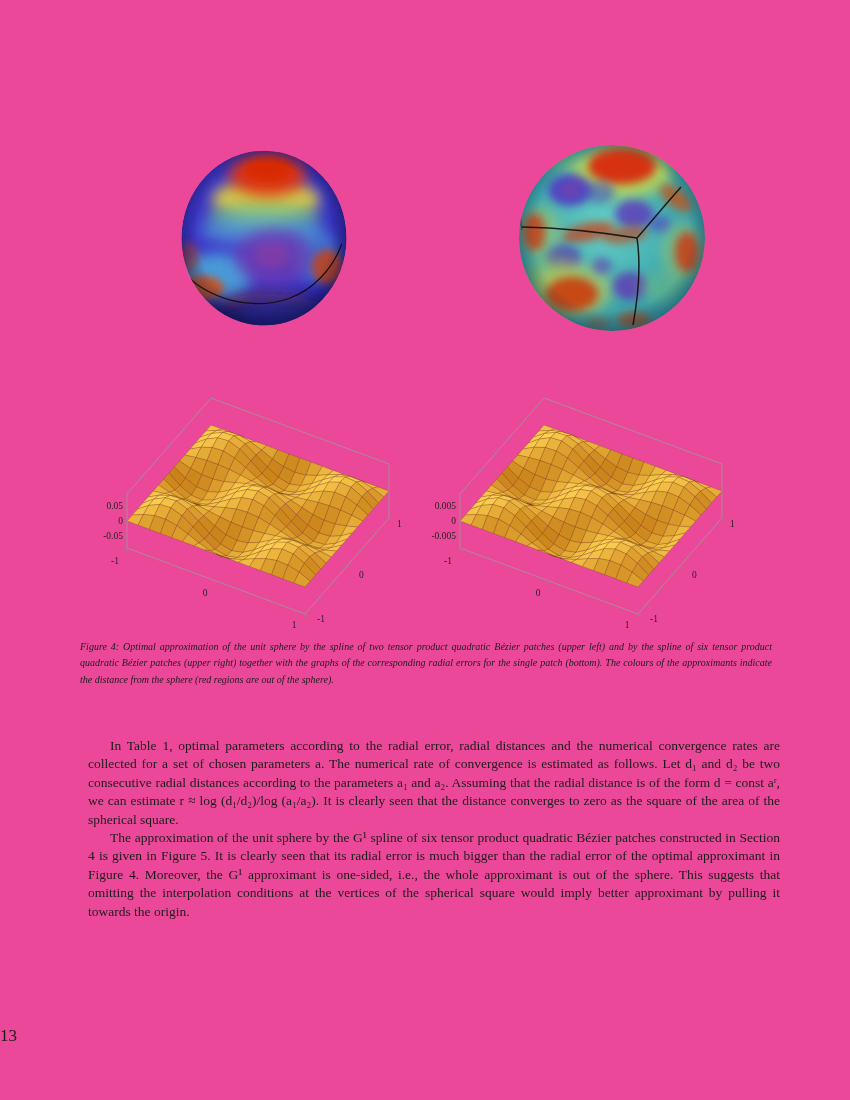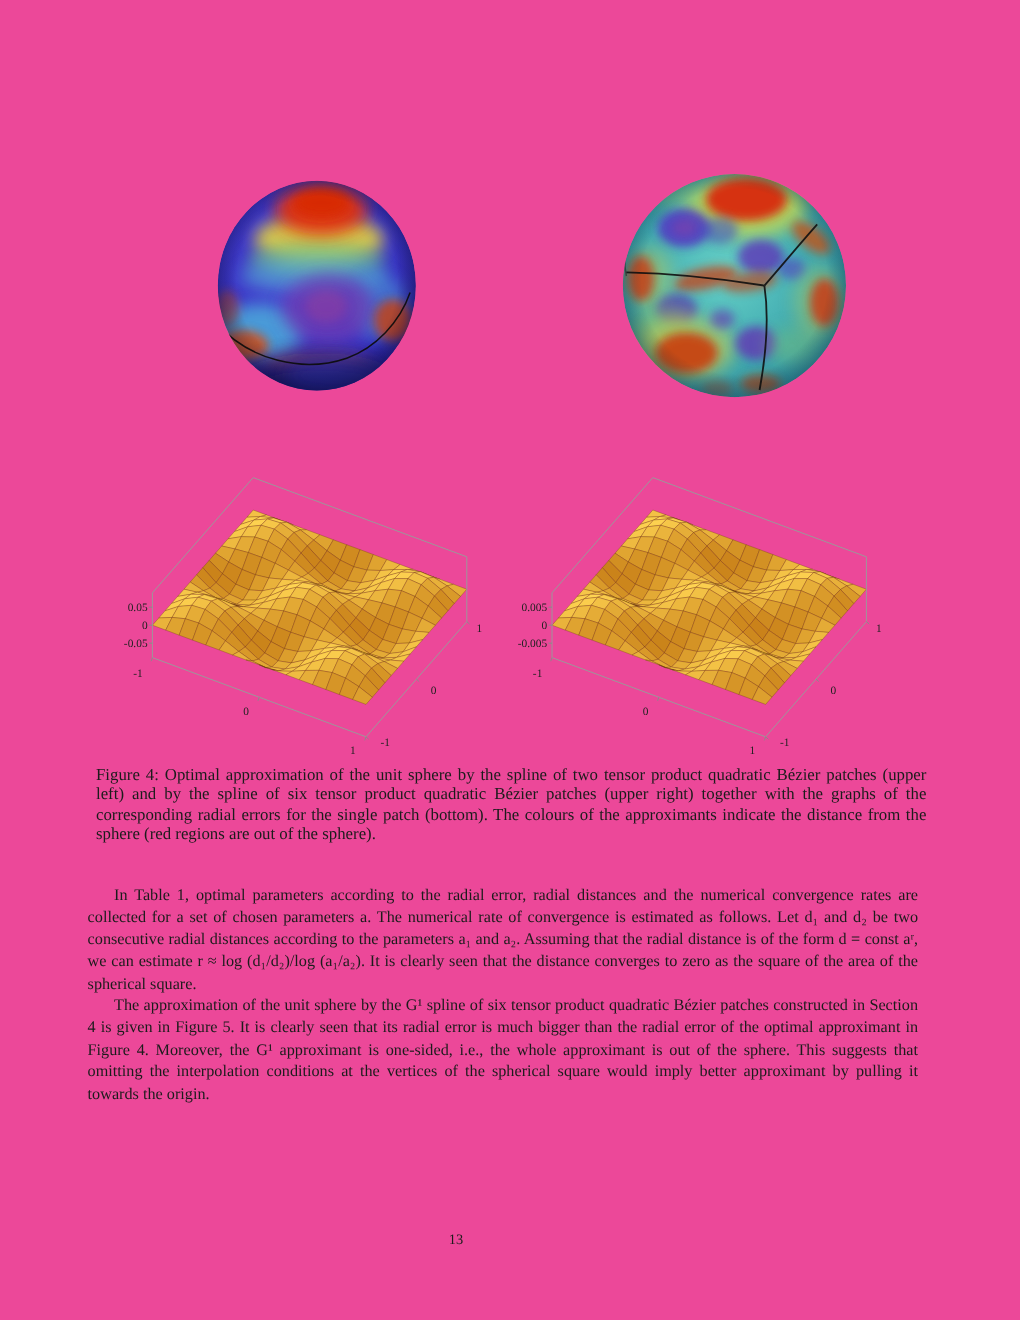"Figure 4: Optimal approximation of" .caption { font-size: 14px -> 10px; font-style: none -> italic }
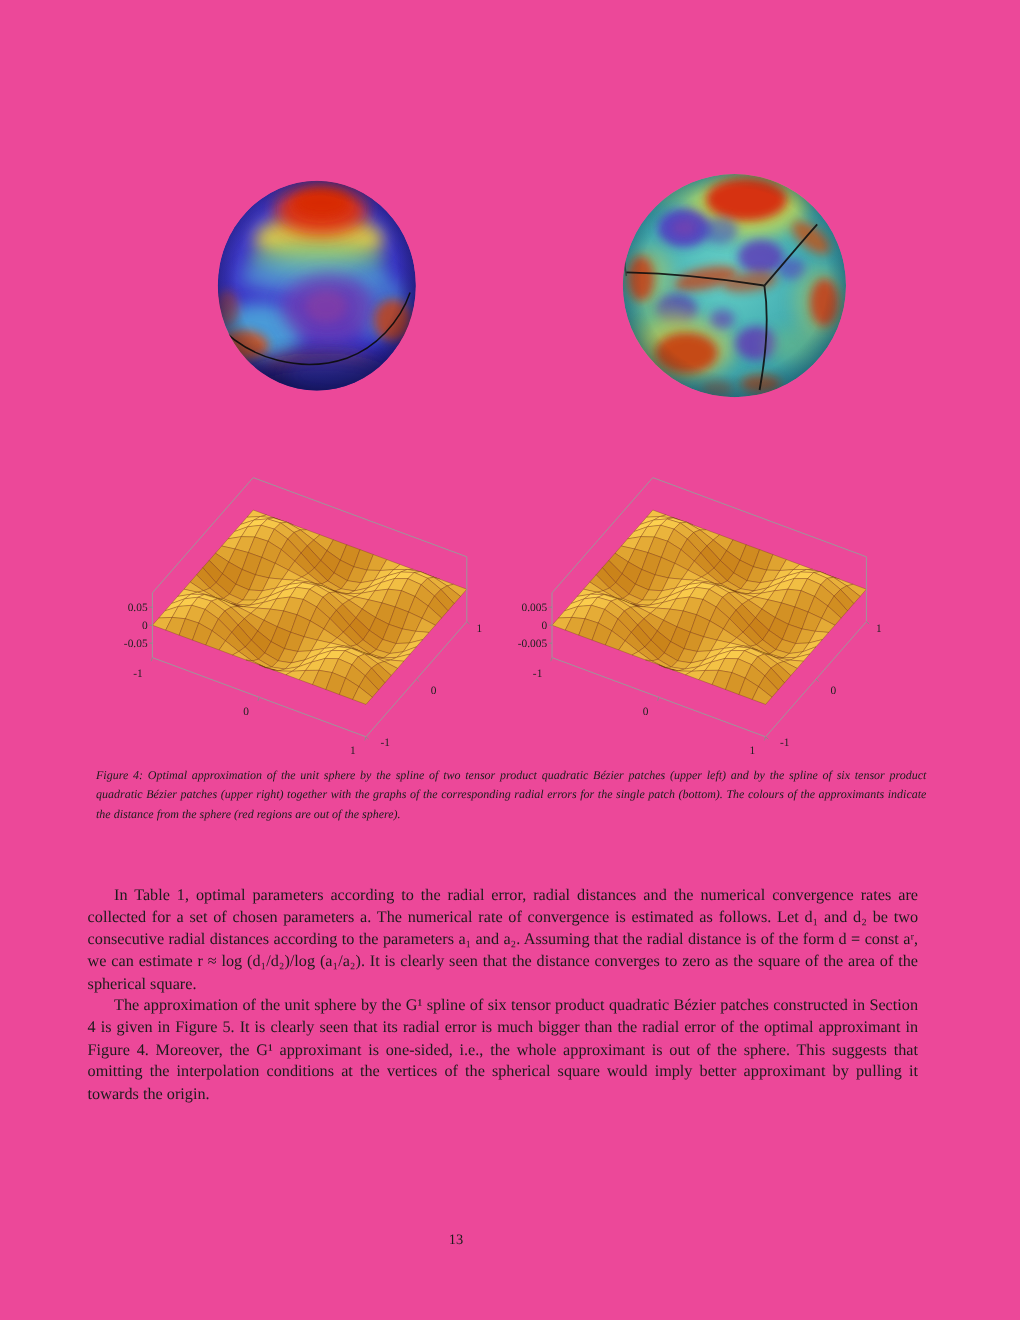"In Table 1, optimal parameters" .bodytext { left: 73px -> 88px }
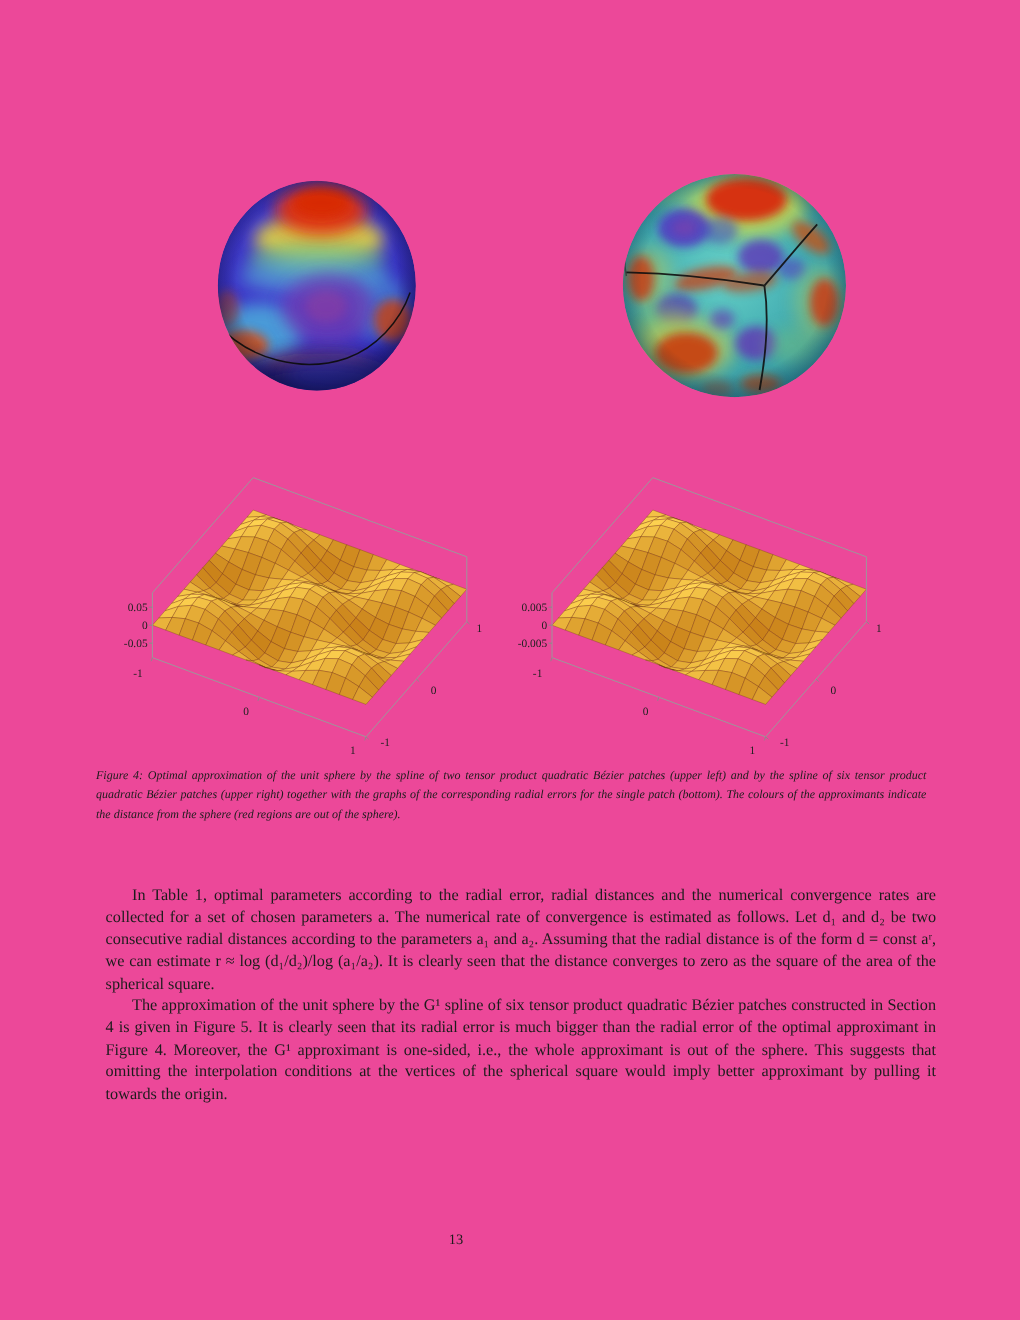"13" .pageno { font-size: 12px -> 17px; text-align: center -> none }
